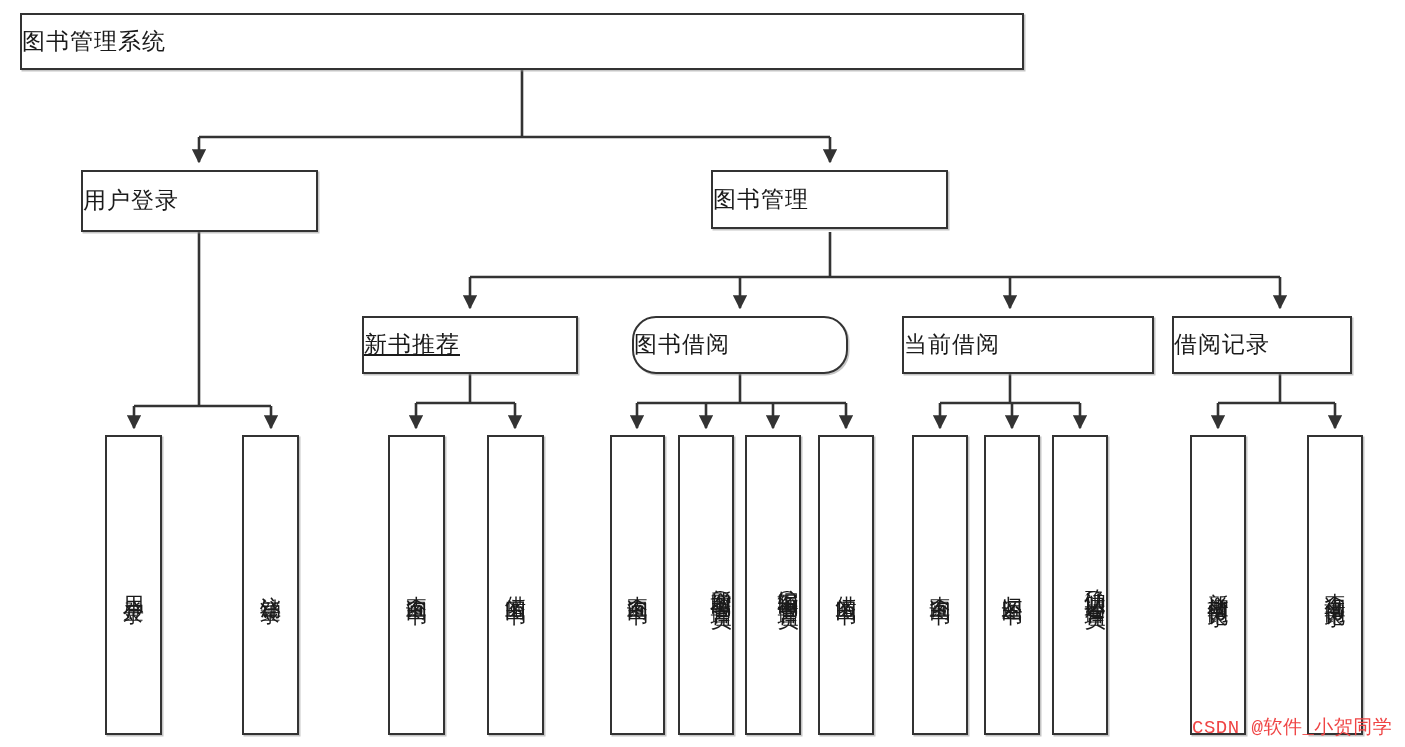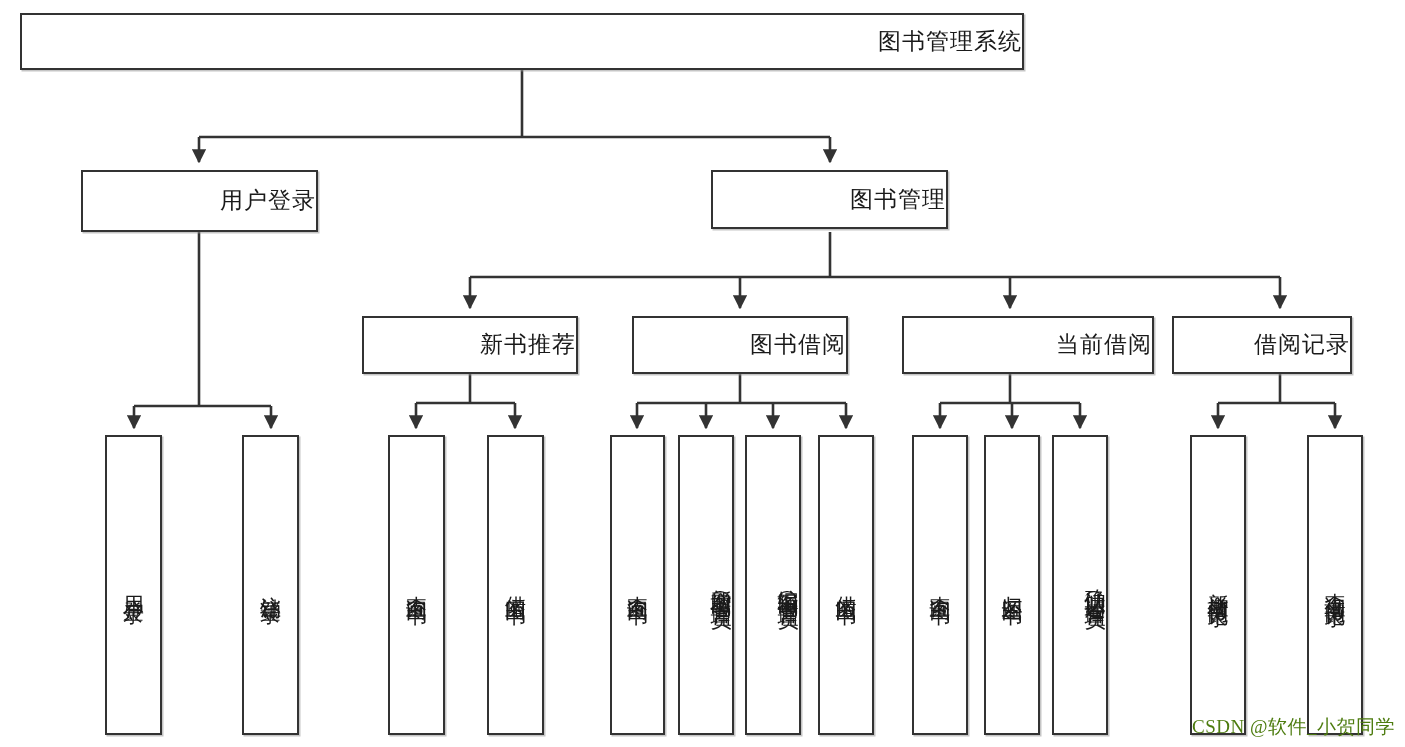"图书管理系统" .node { justify-content: flex-end -> flex-start }
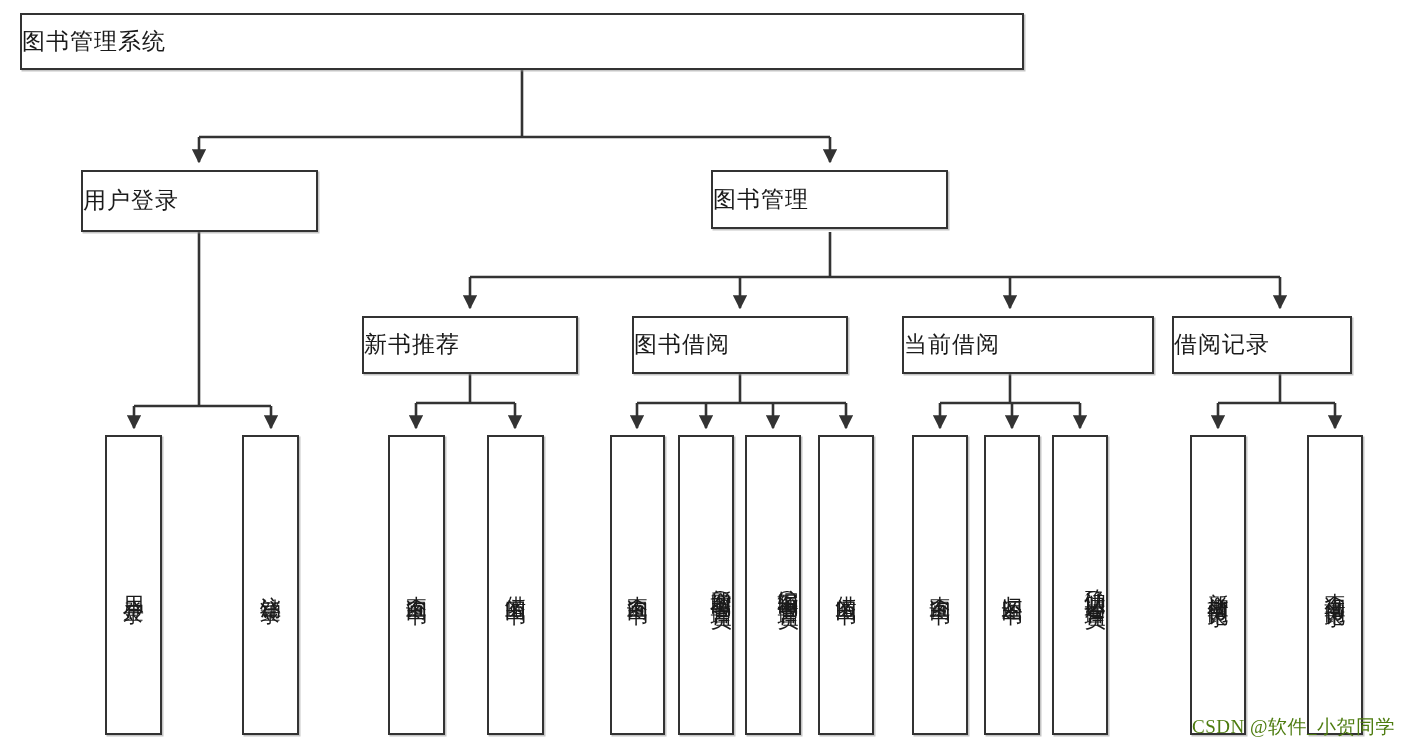"新书推荐" div.node { text-decoration: none -> underline }
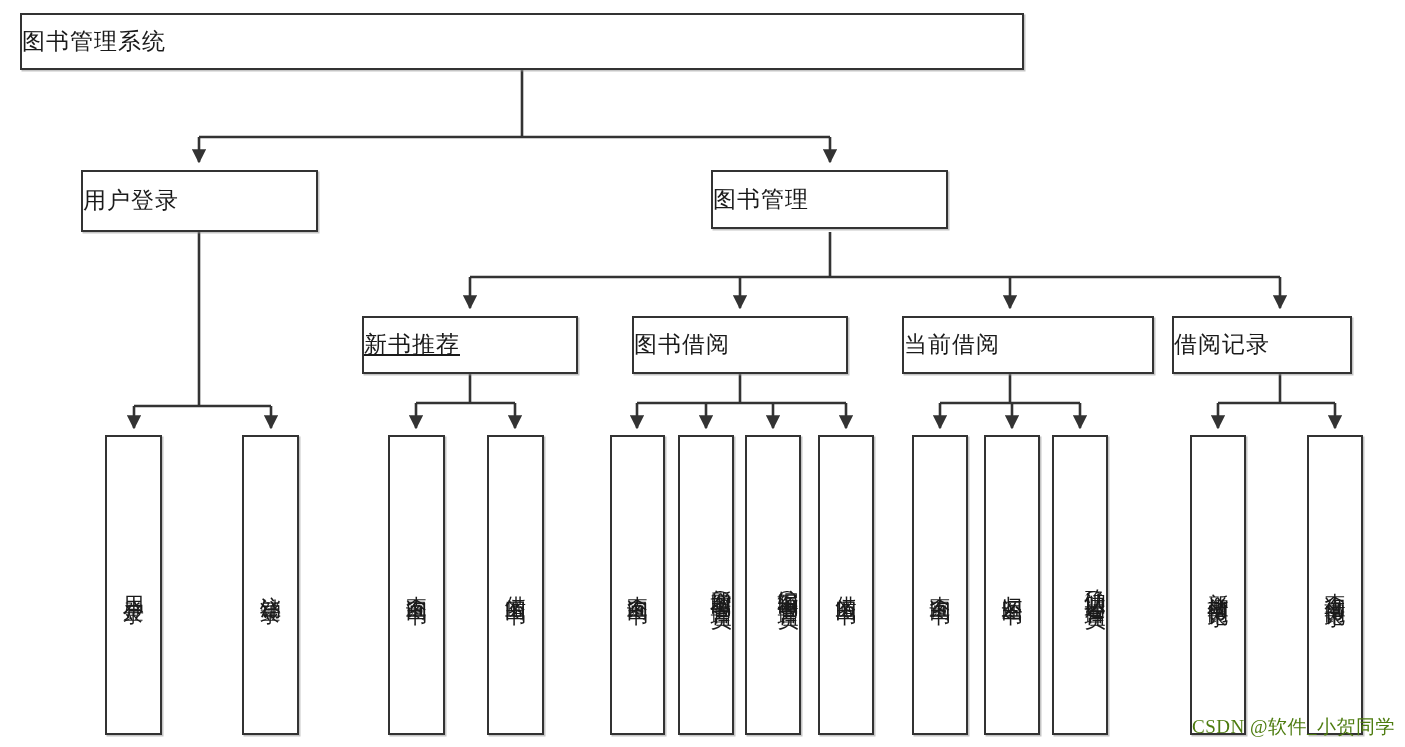"图书借阅" div.node { border-radius: none -> 24px }
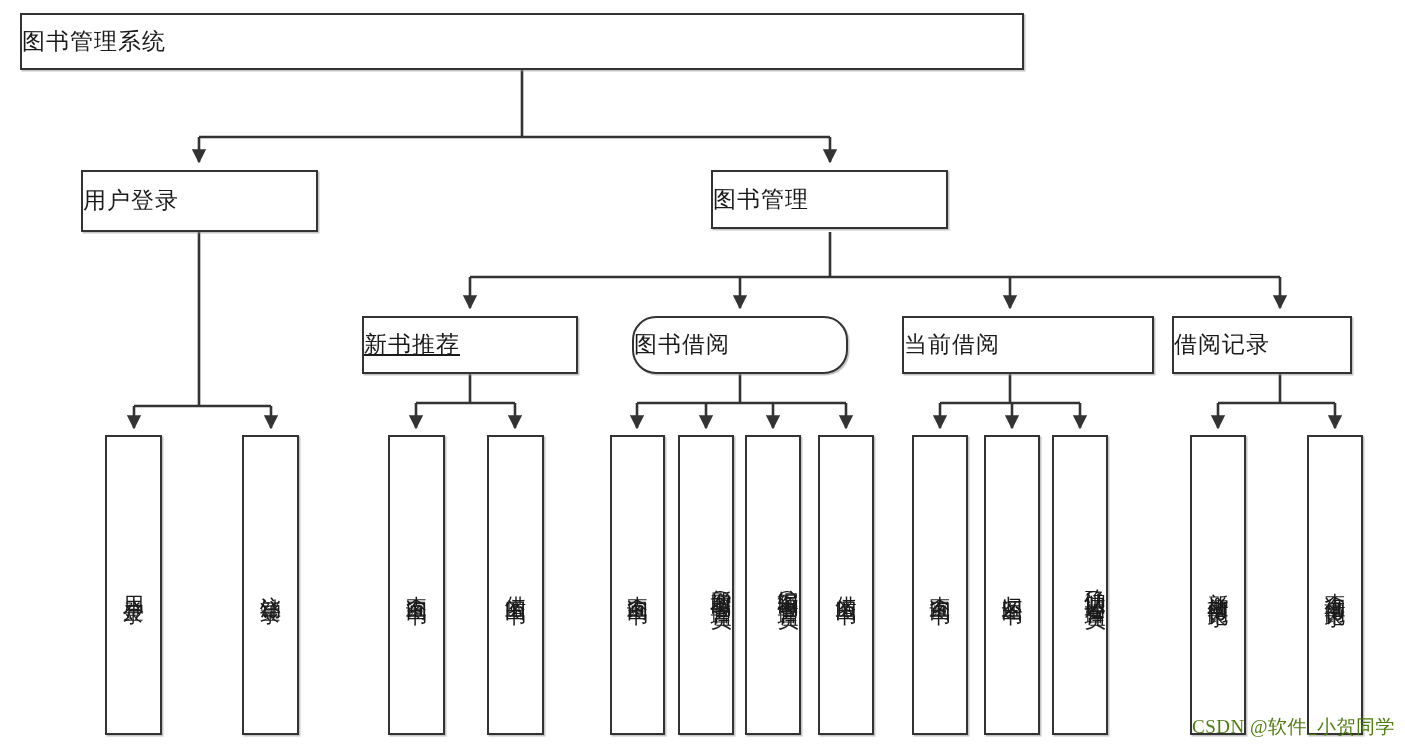"CSDN @软件_小贺同学" .watermark { color: #4d7c0f -> #ef4444; font-family: Liberation Serif, serif -> Liberation Mono, monospace }
